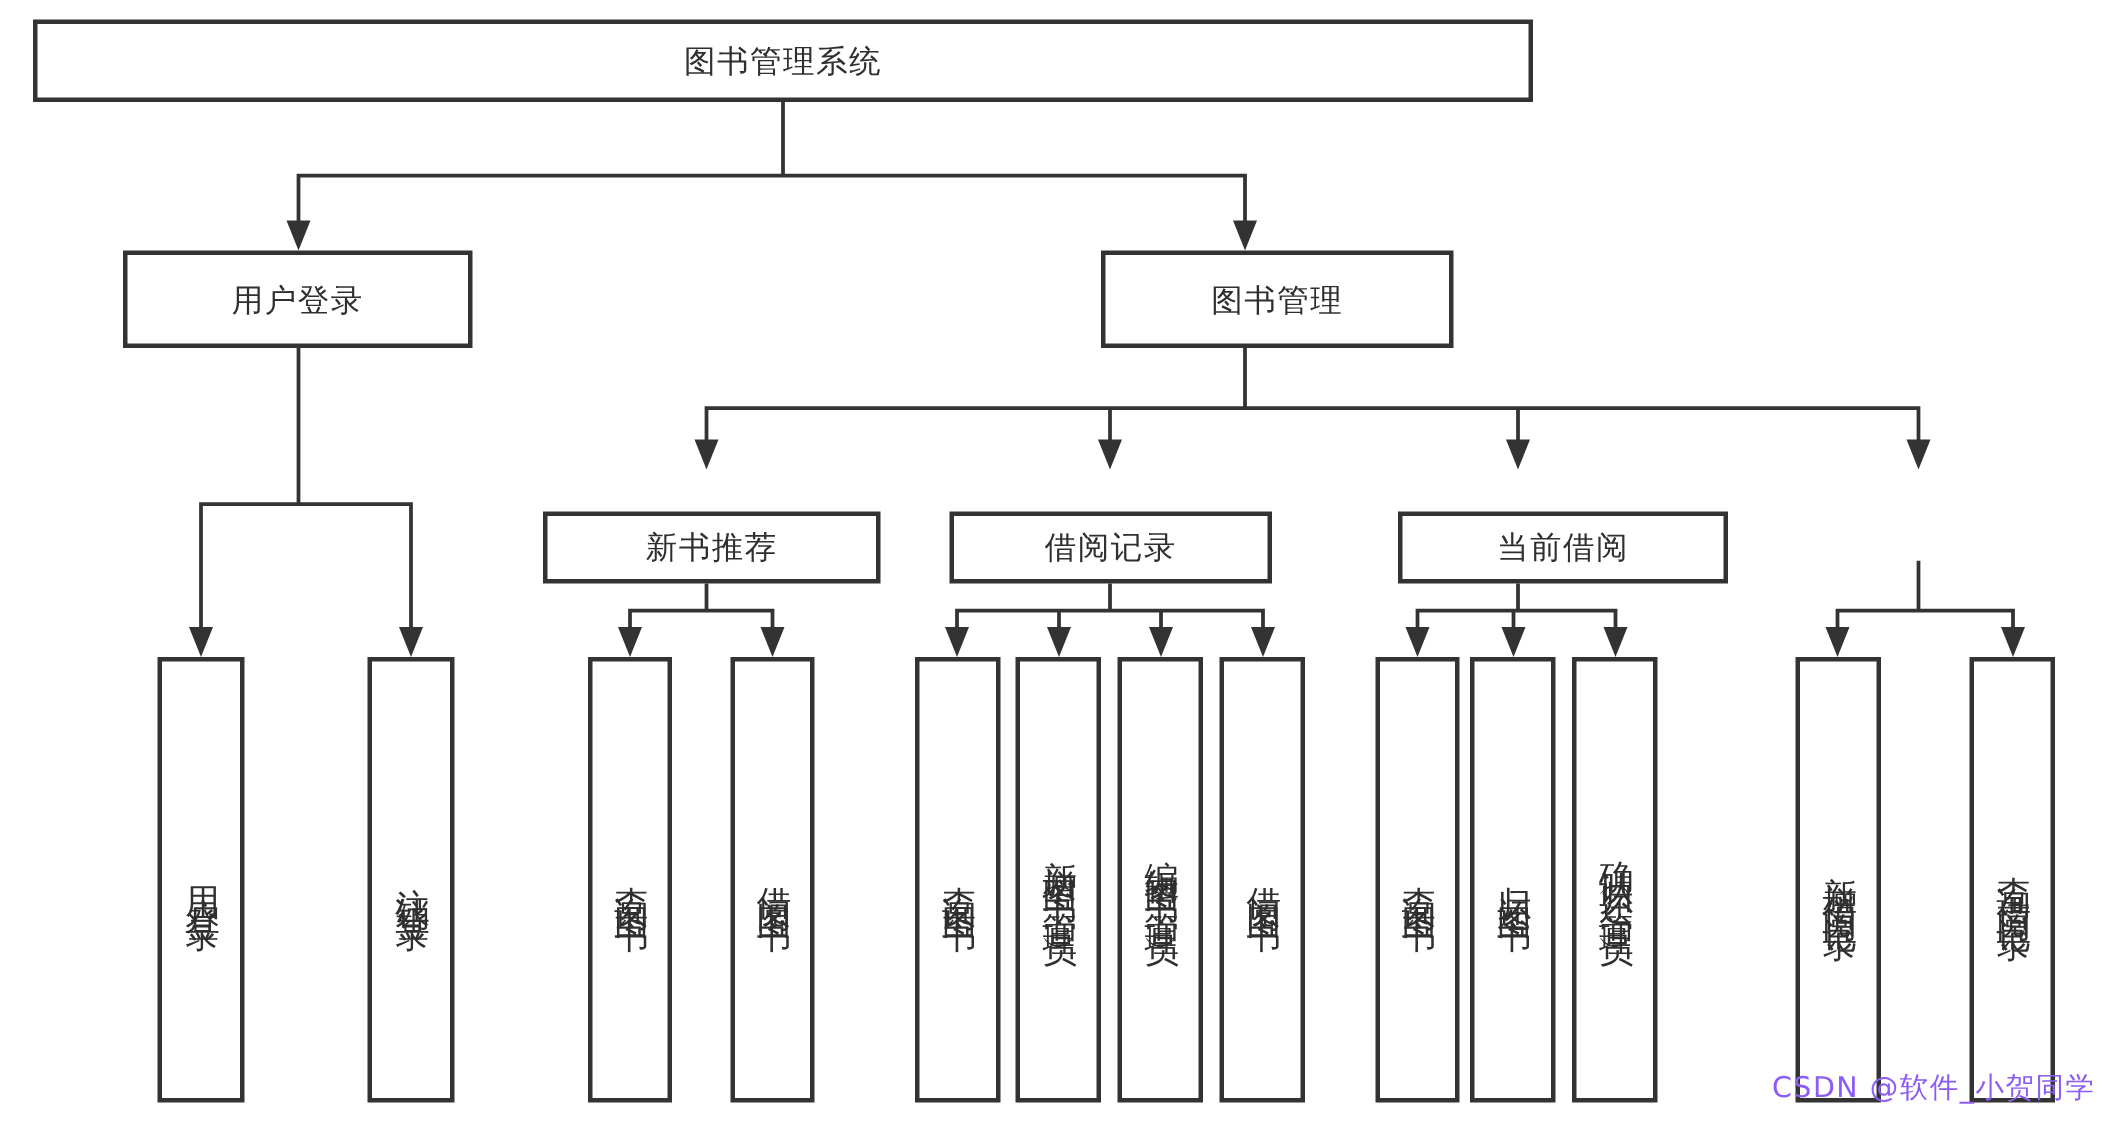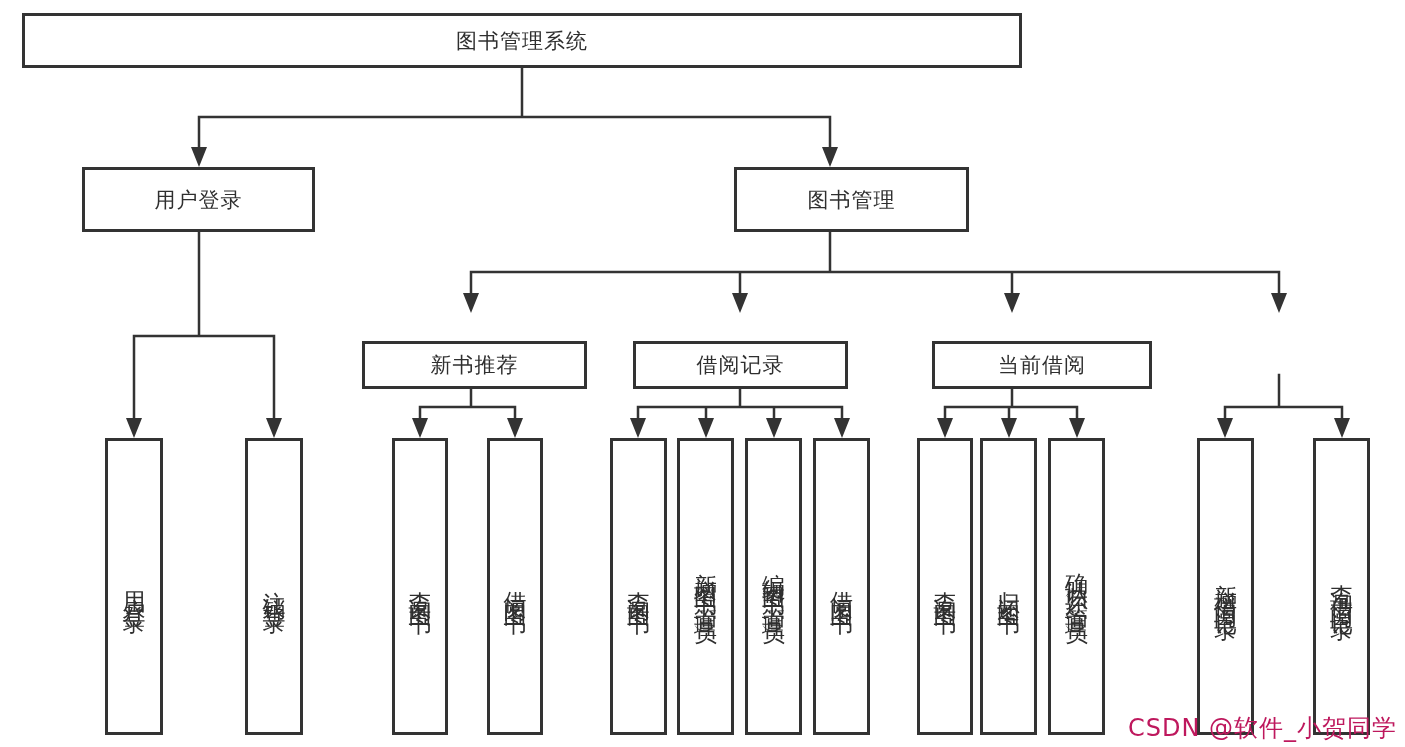"CSDN @软件_小贺同学" .watermark { color: #be185d -> #8b5cf6; font-size: 24px -> 19px }
